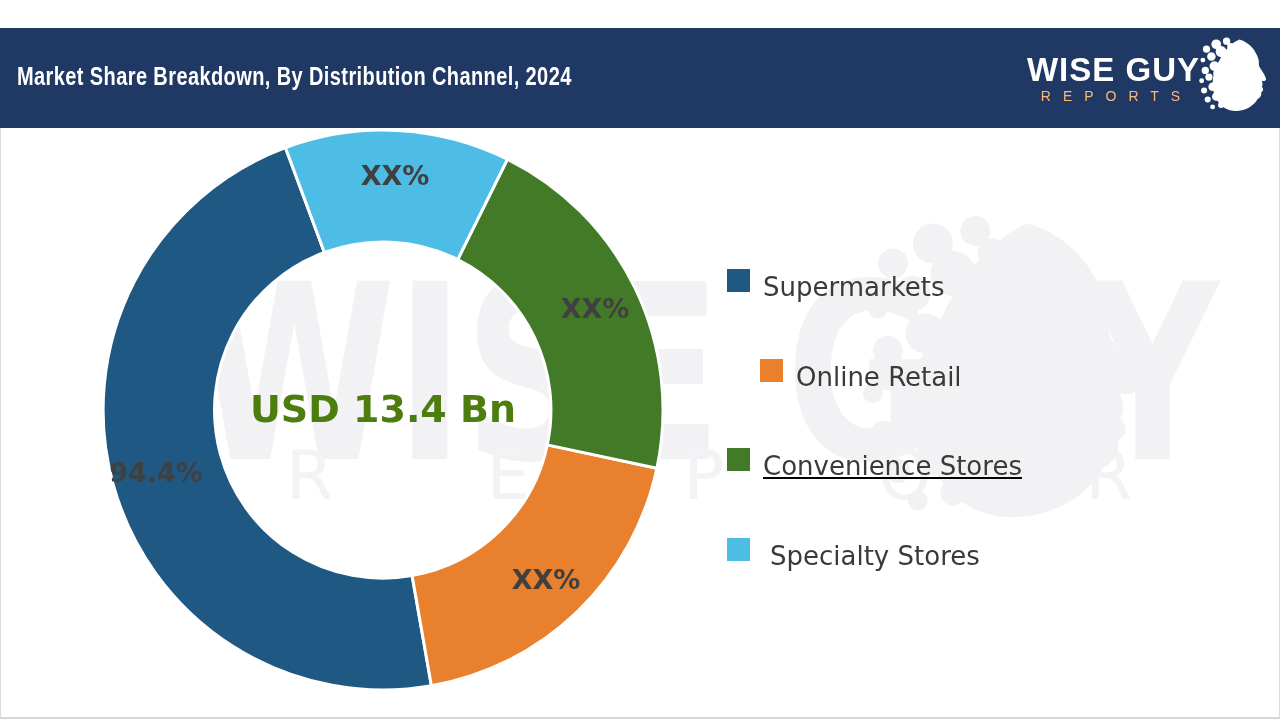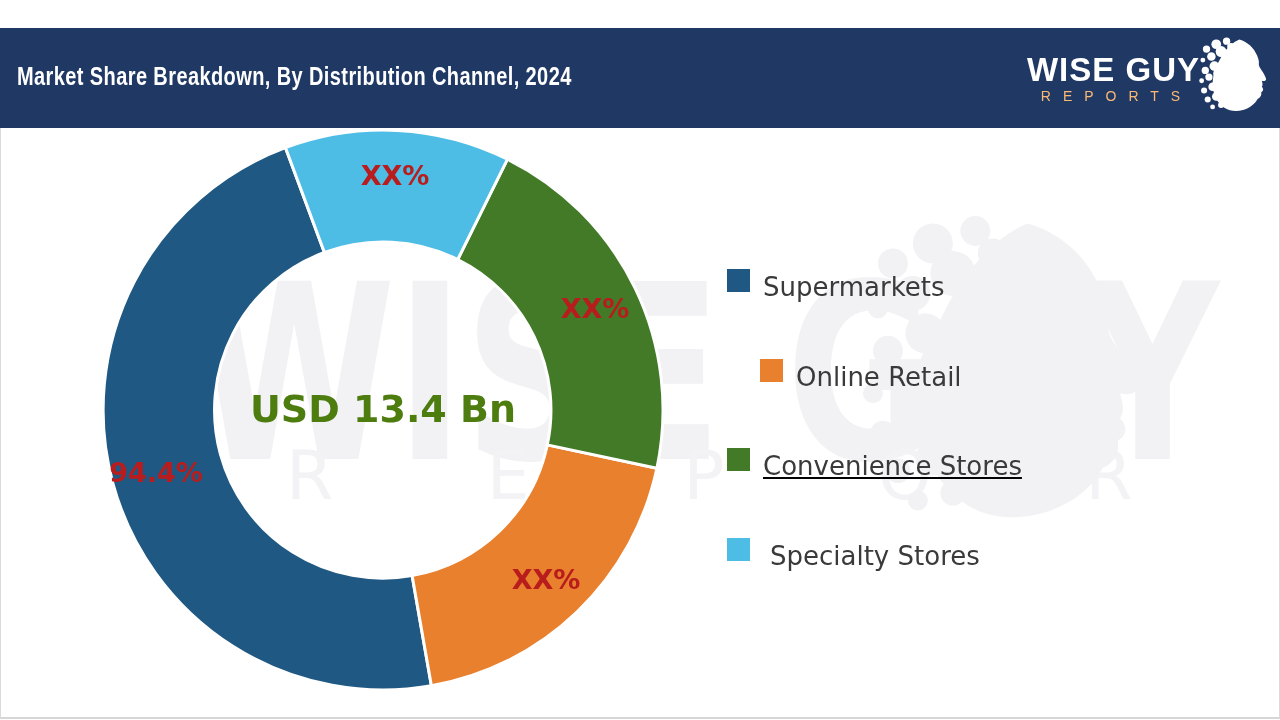"XX%" .slice-label { color: #b91c1c -> #404040 }
